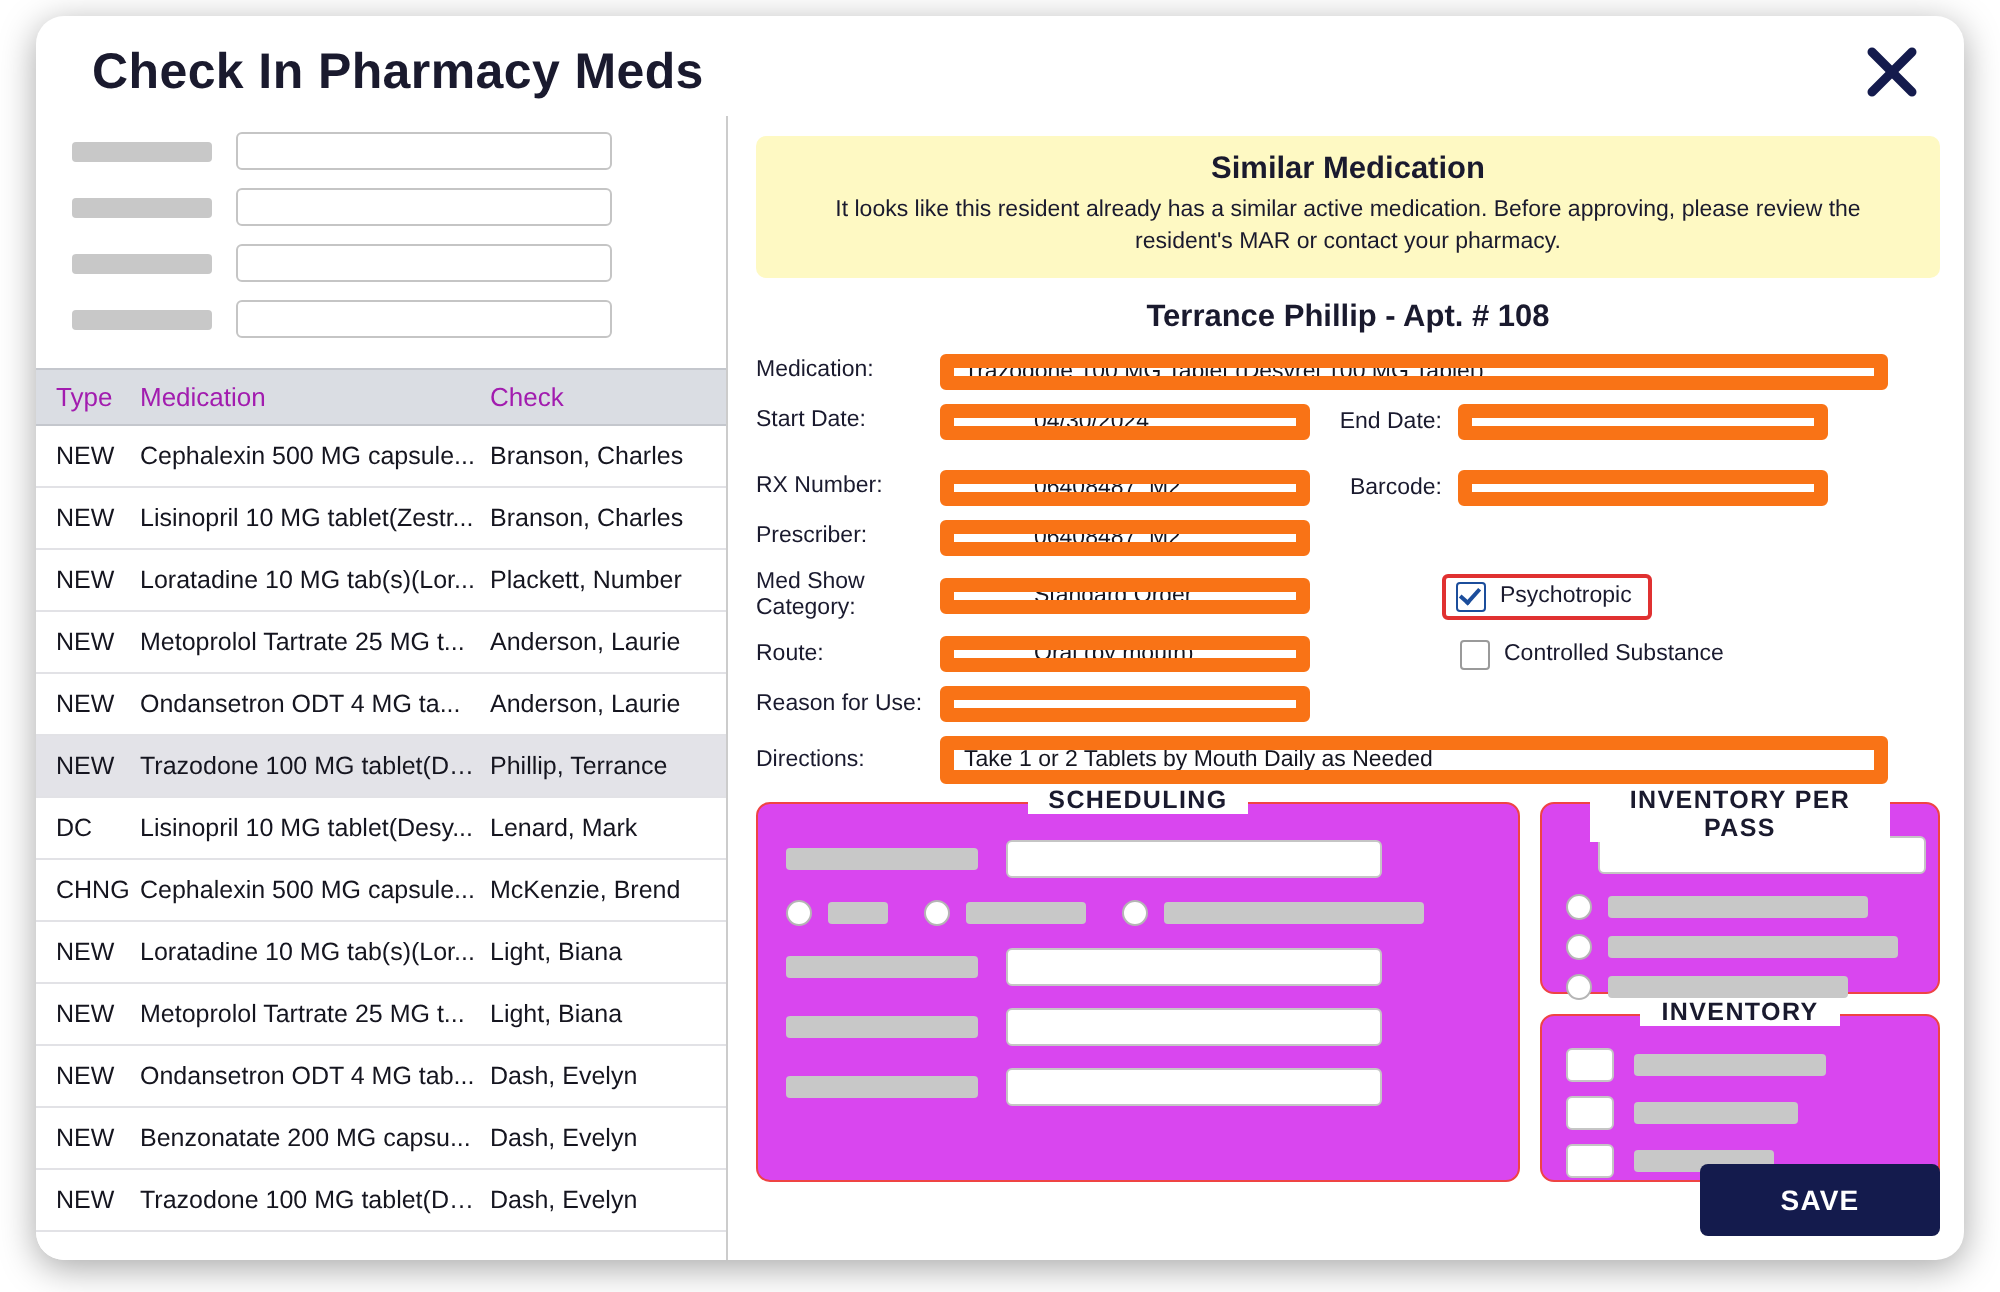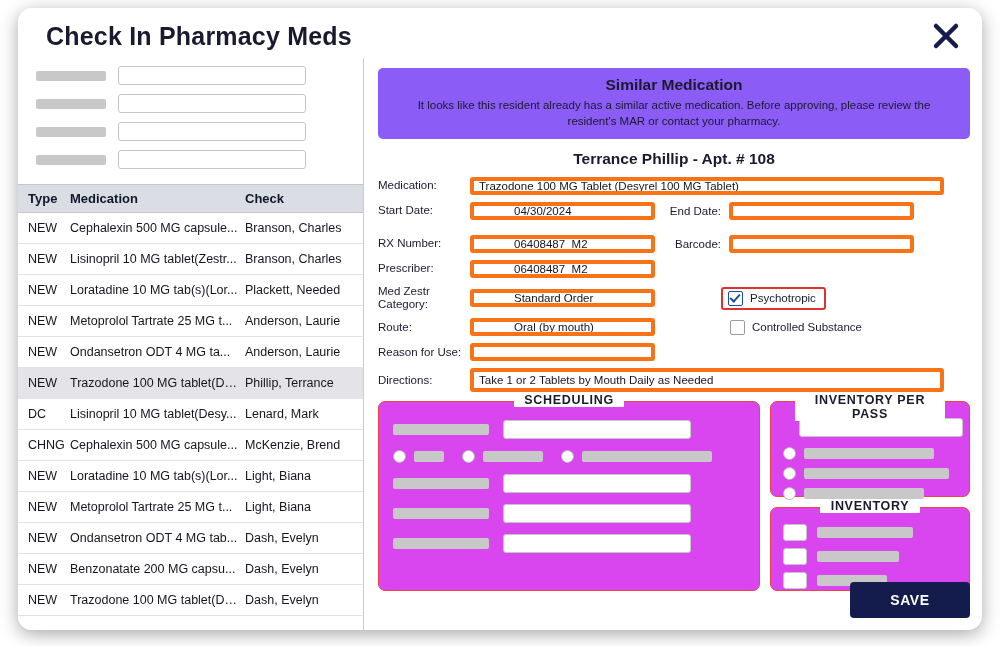"Similar Medication" .alert { background: #8b5cf6 -> #fef9c3 }
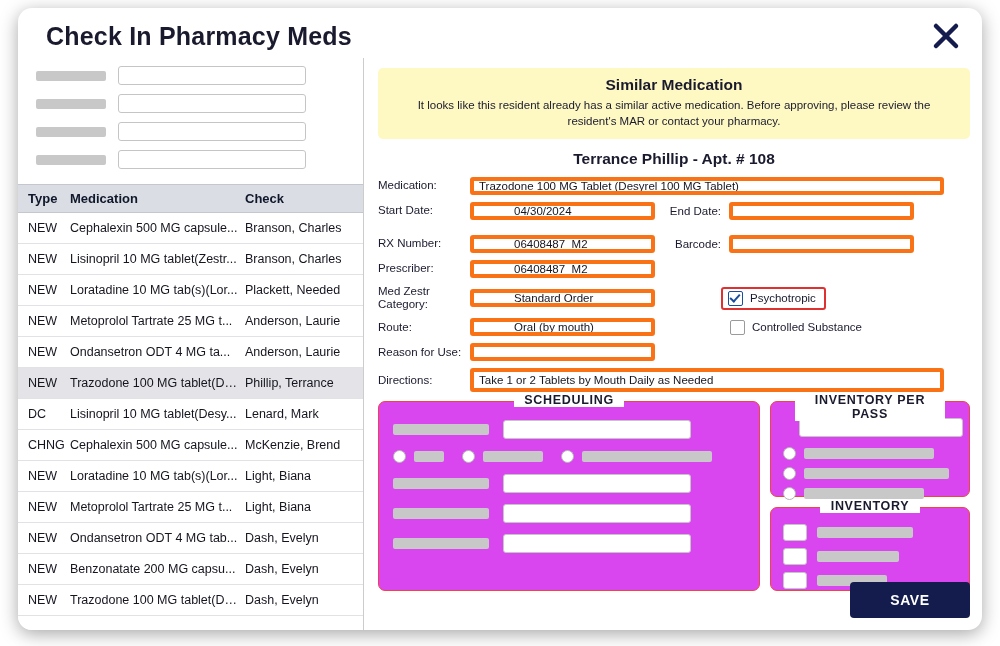"Trazodone 100 MG Tablet (Desyrel" .finput { border: 4px solid #f97316 -> 7px solid #f97316 }
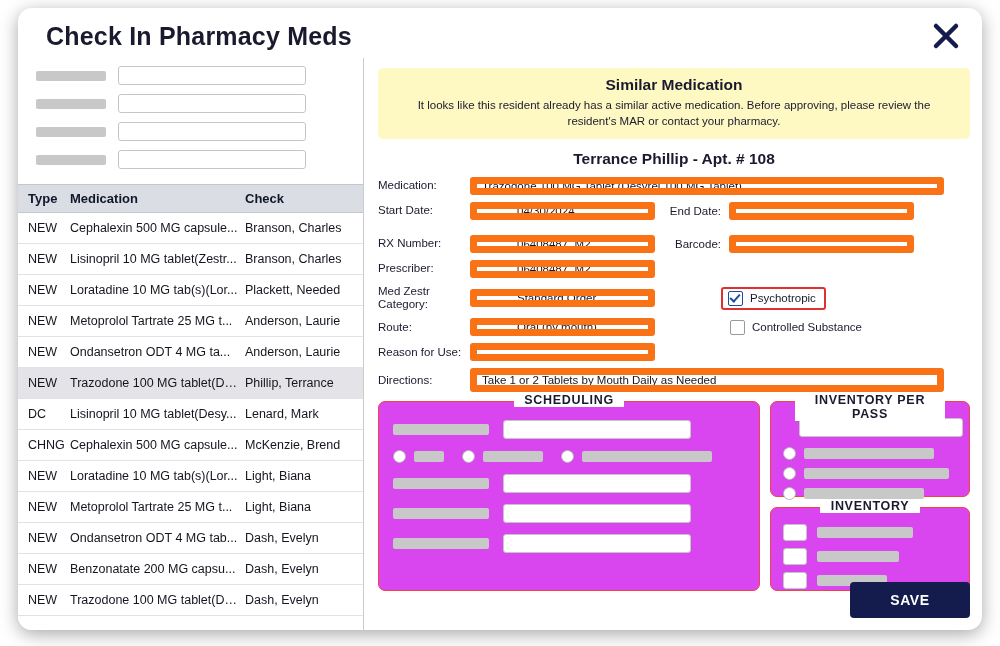"Type" .table-head { color: #0f172a -> #a21caf; font-weight: bold -> normal }
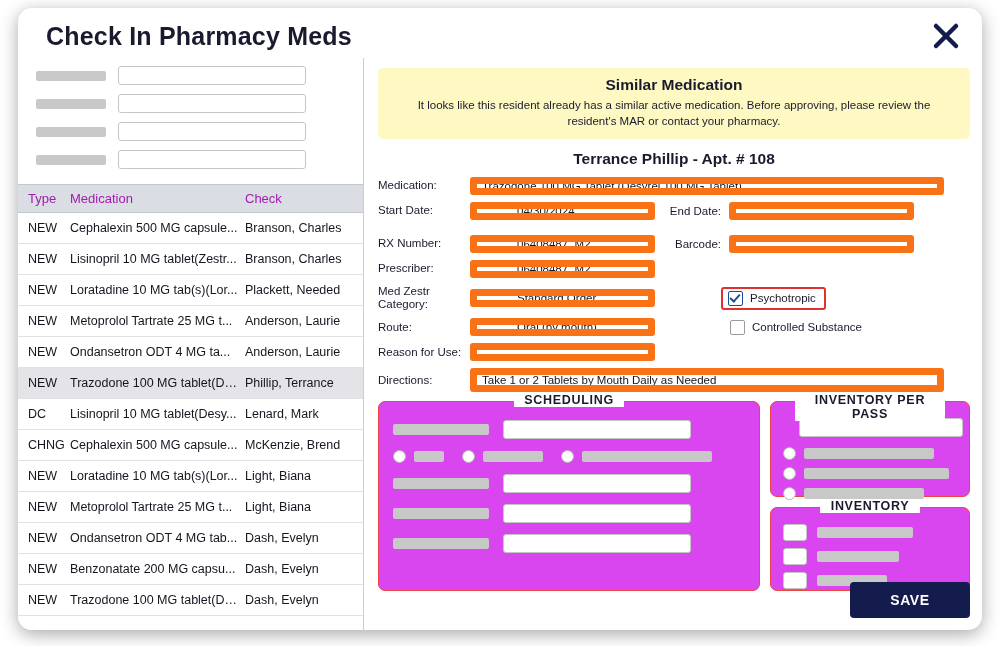"Plackett, Needed" div.col-name { text: Needed -> Number }
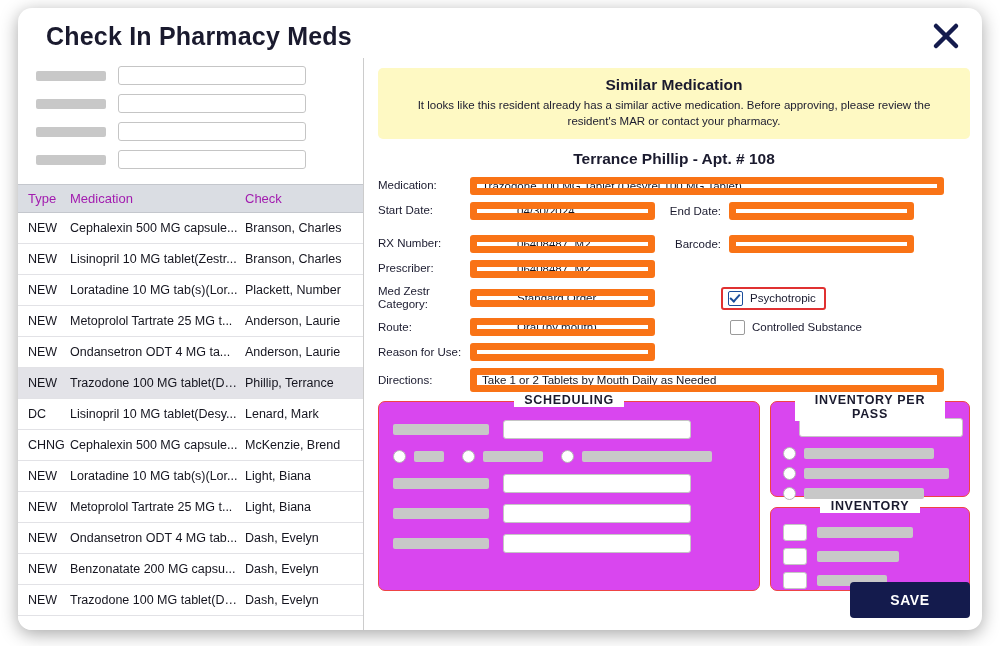"Med Zestr Category:" div.flabel { text: Zestr -> Show }
